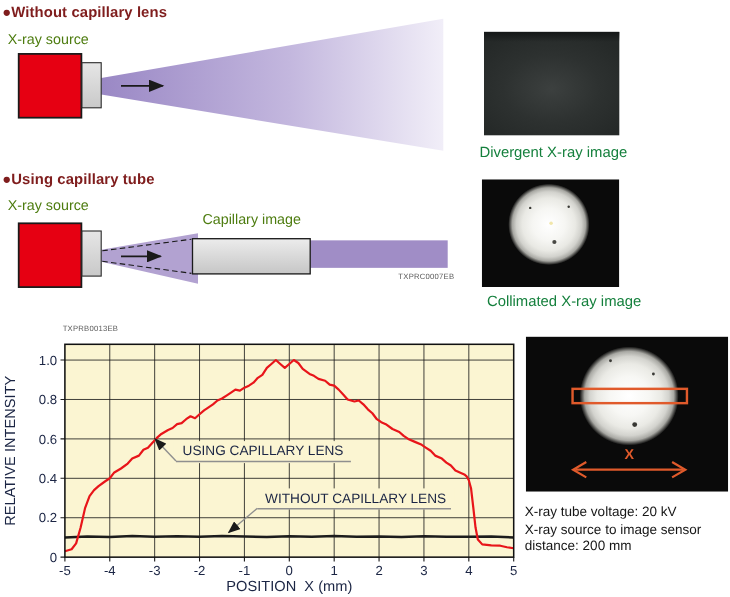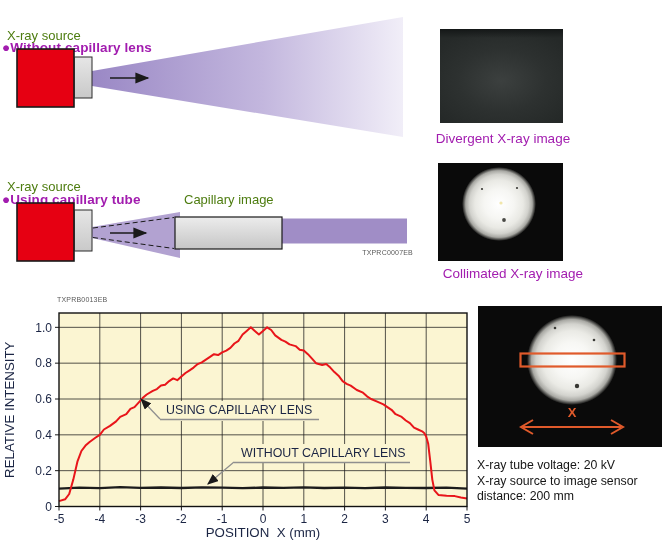"●Without capillary lens" .heading { color: #a21caf -> #7f1d1d; margin-top: 37px -> none }
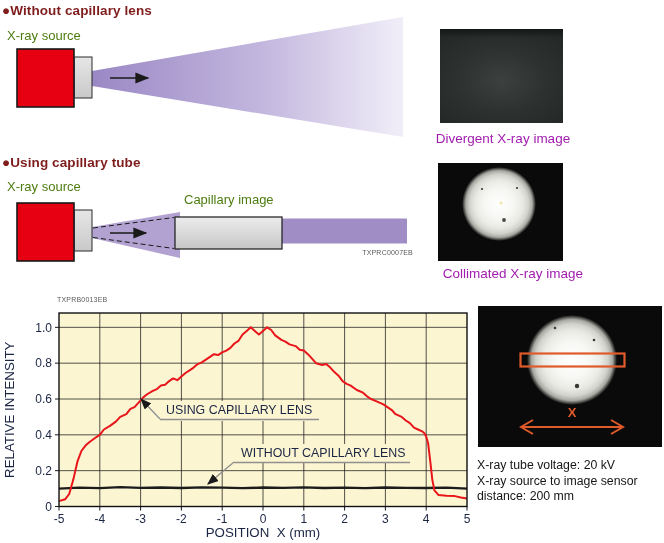"Divergent X-ray image" .caption { color: #a21caf -> #15803d }
